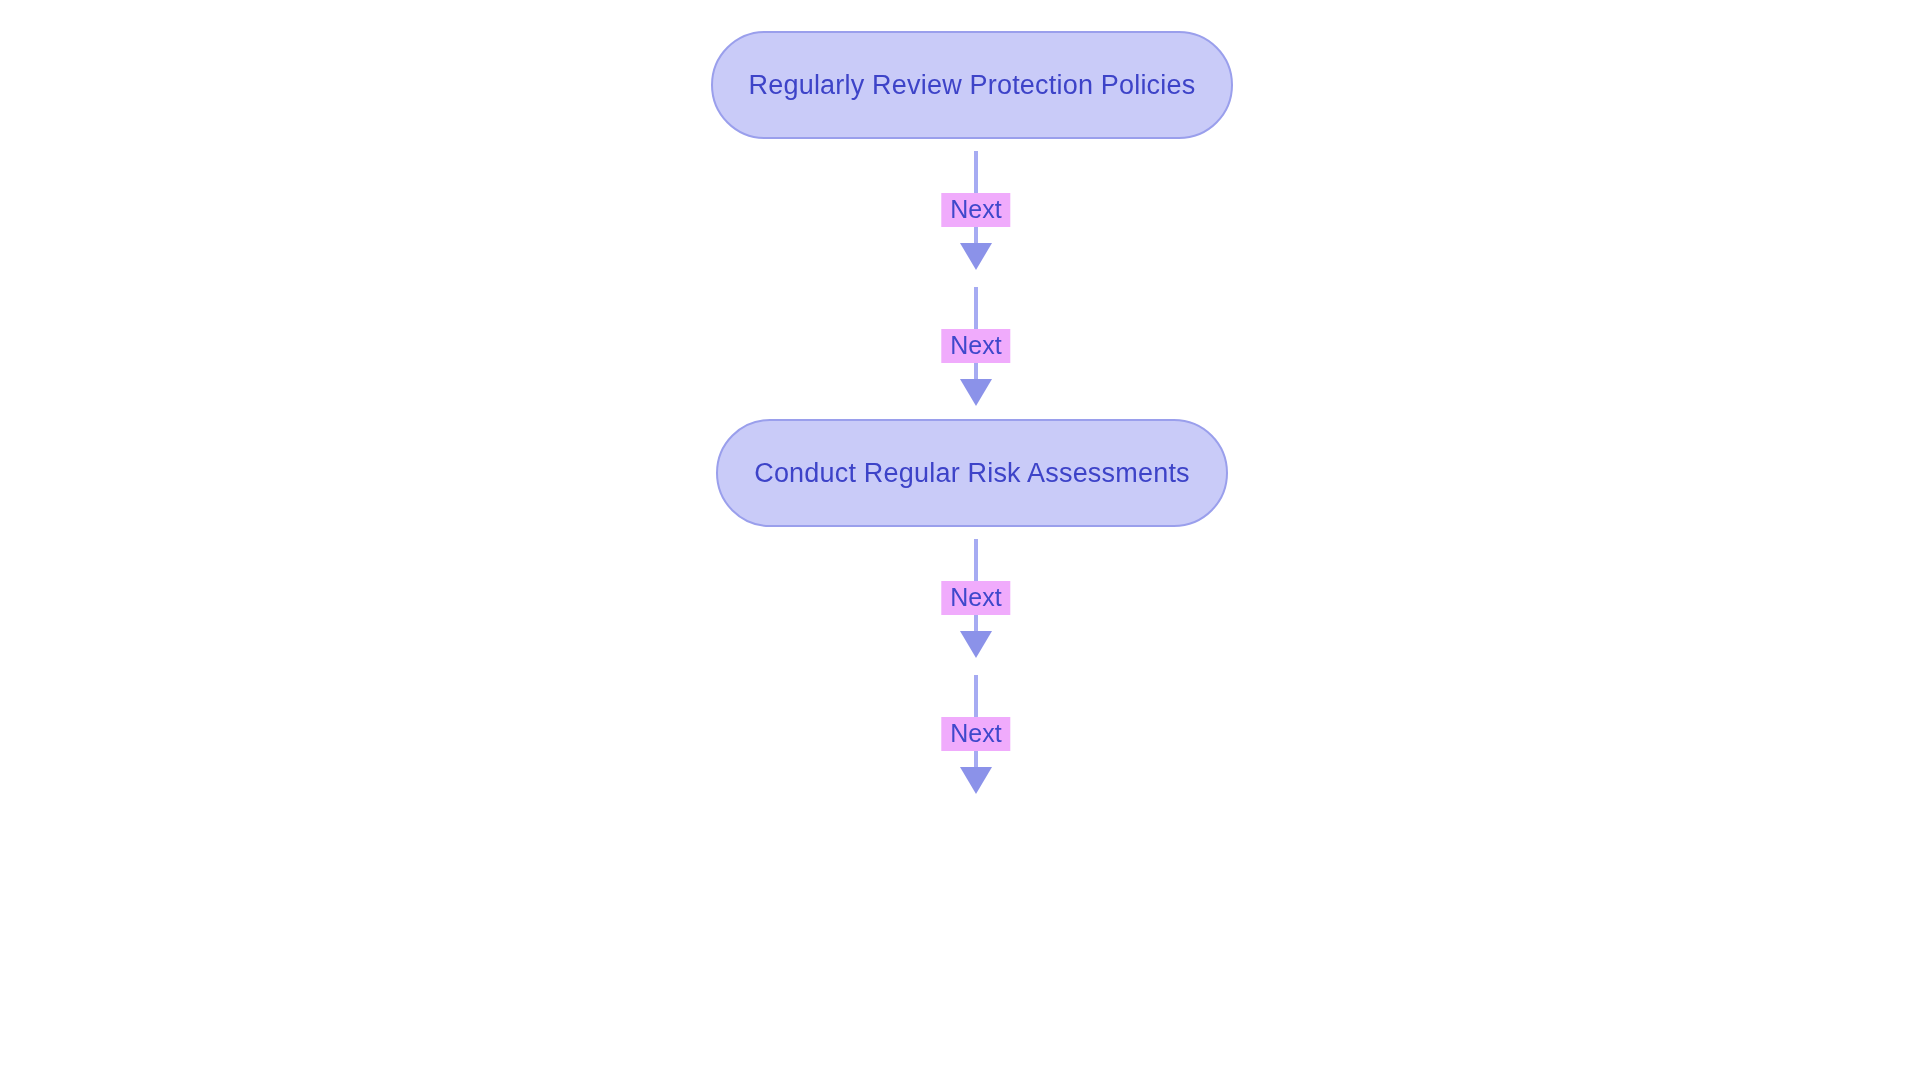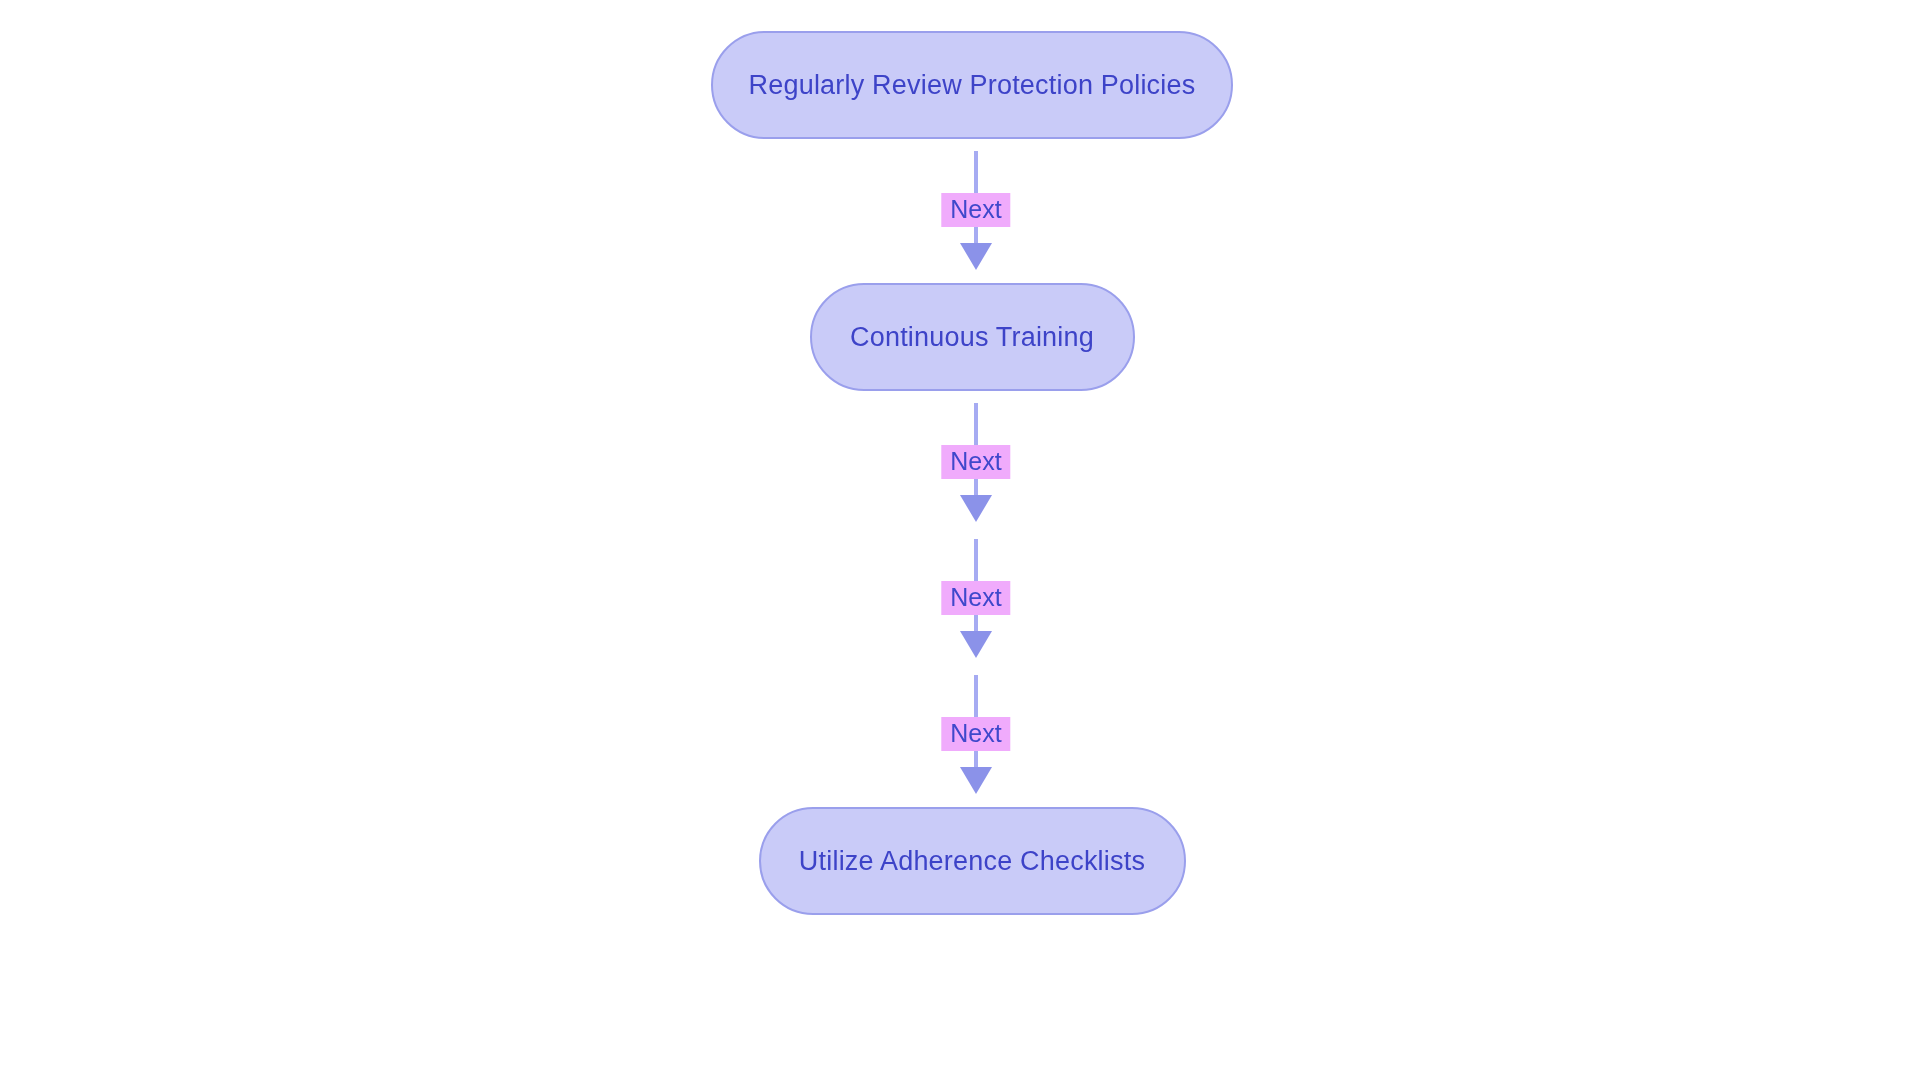"Continuous Training" div.node { html: <div> <span>Continuous Training</span> </div> -> none }
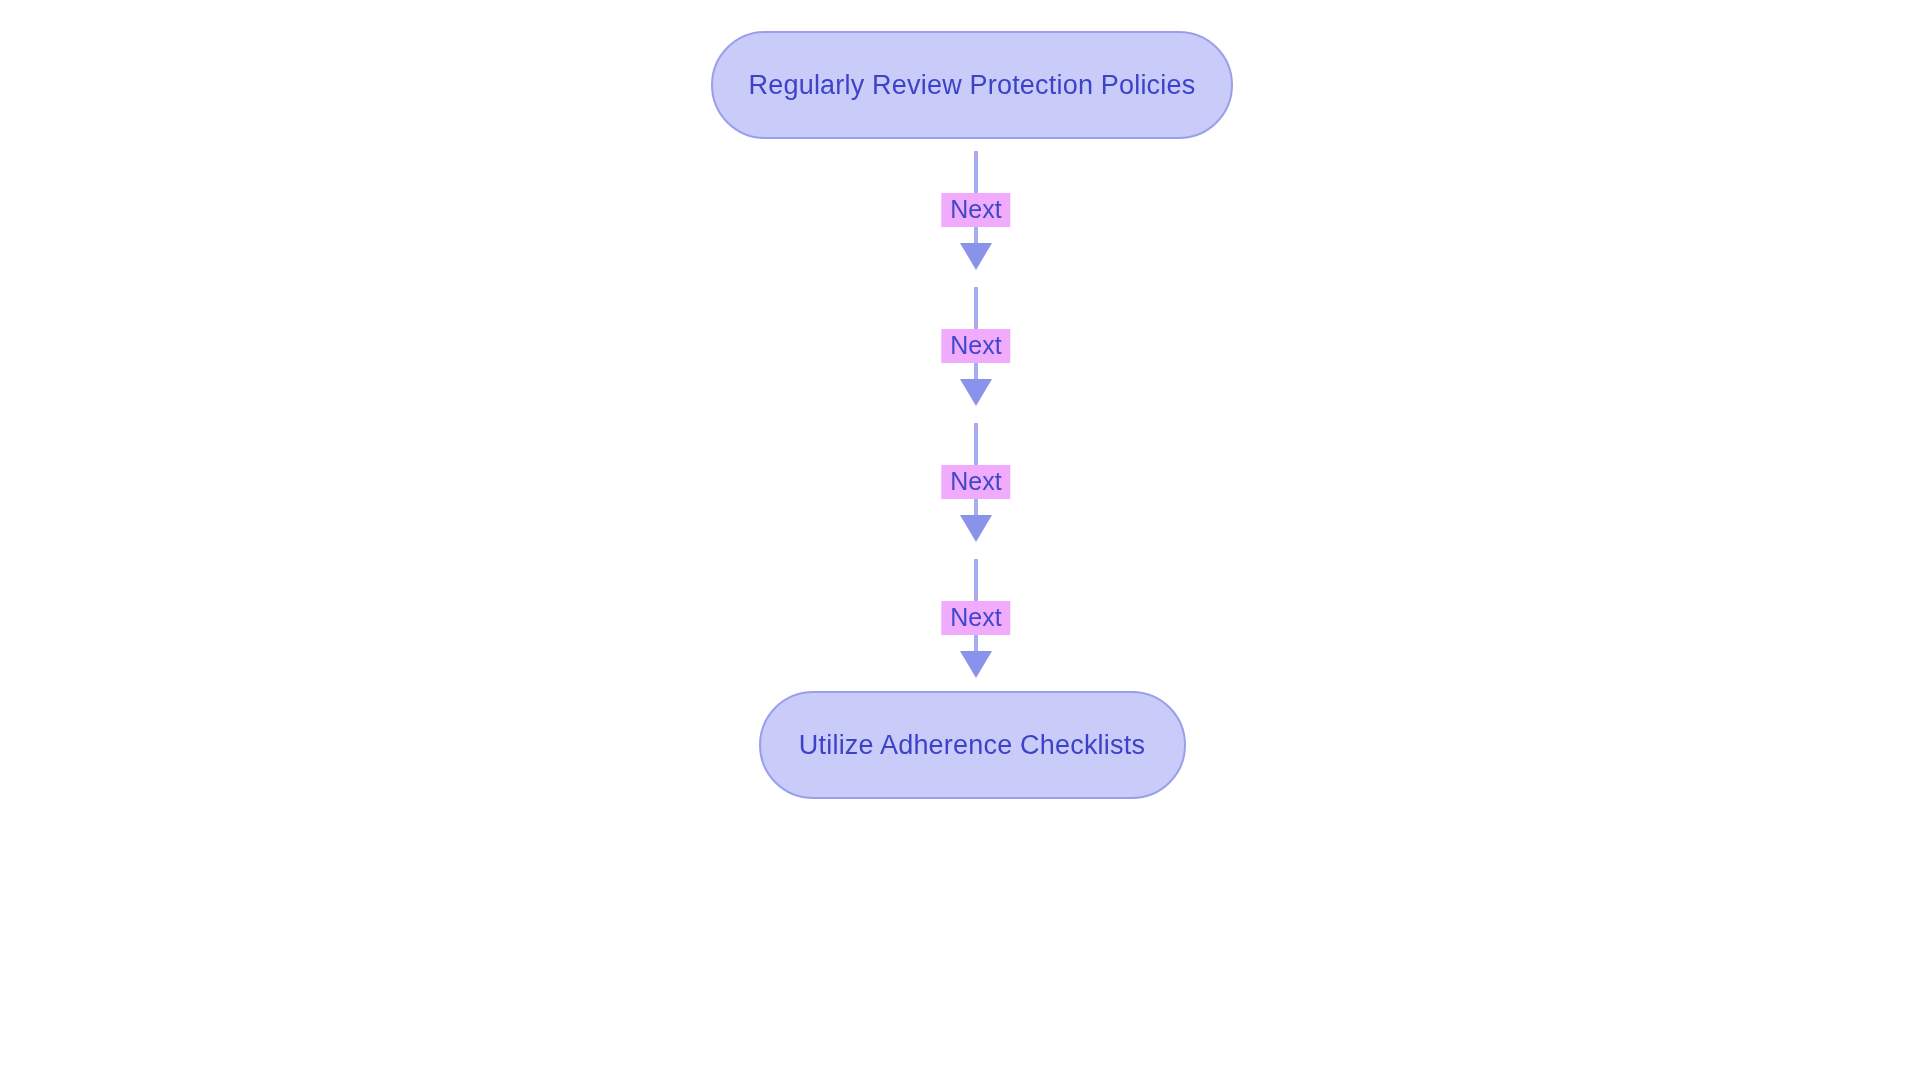"Conduct Regular Risk Assessments" div.node { html: none -> <div> <span>Conduct Regular Risk Assessments</span> </div> }
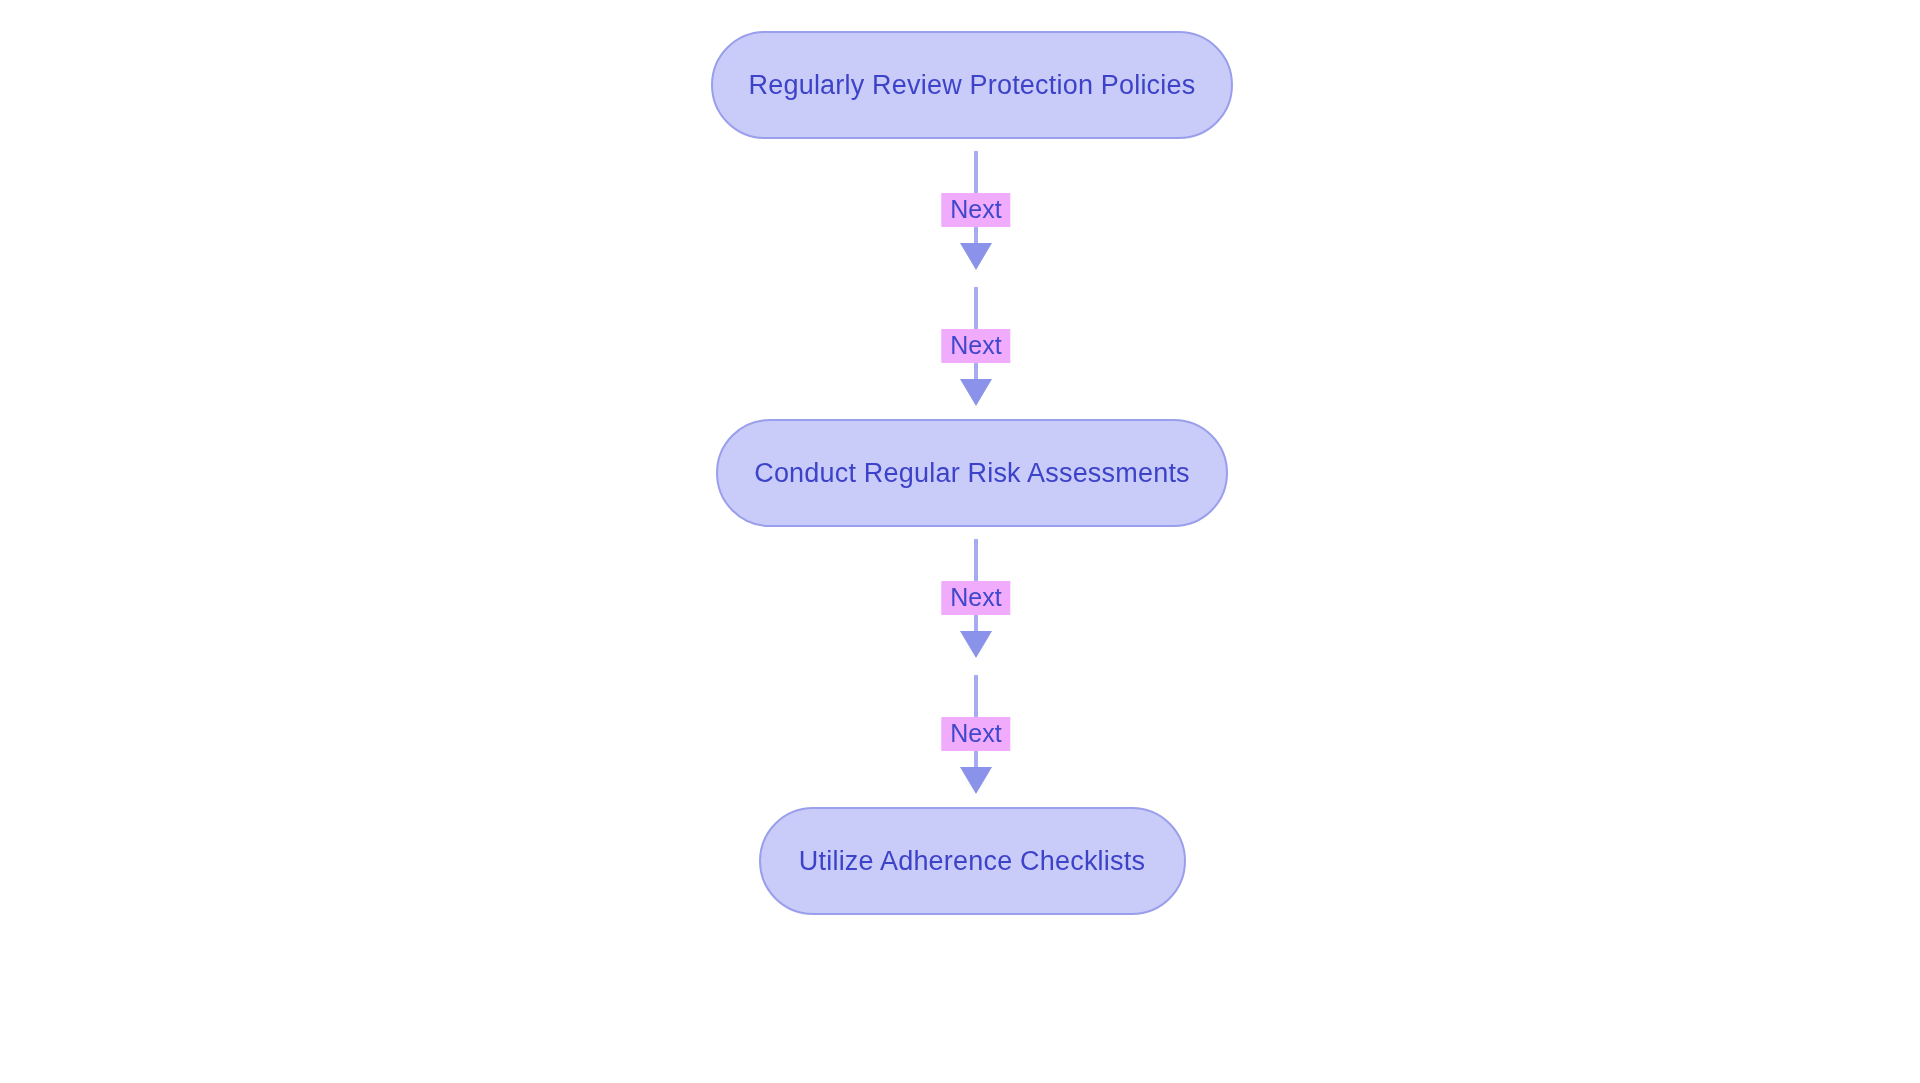"Utilize Adherence Checklists" div.node { html: <div> <span>Utilize Adherence Checklists</span> </div> -> none }
